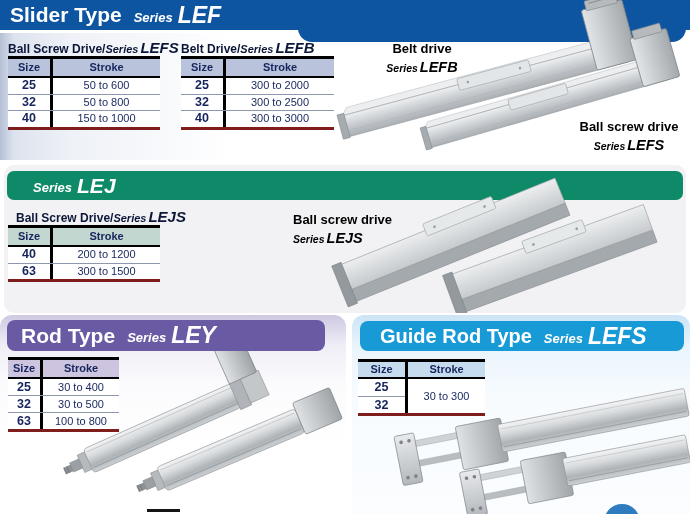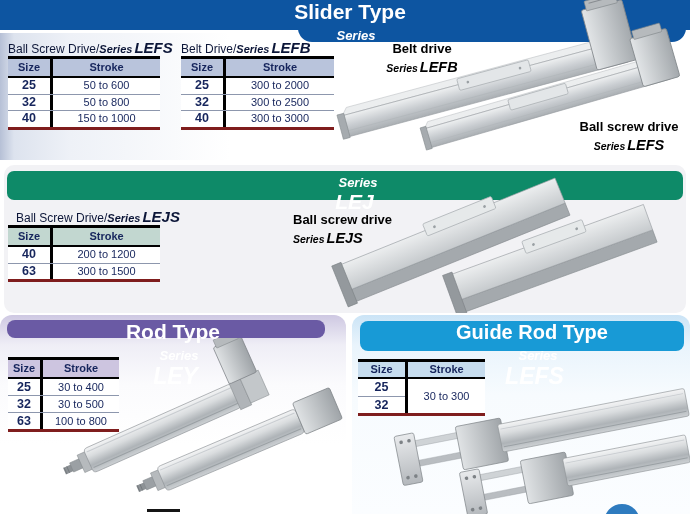"Slider Type" .bar { flex-direction: column -> none }
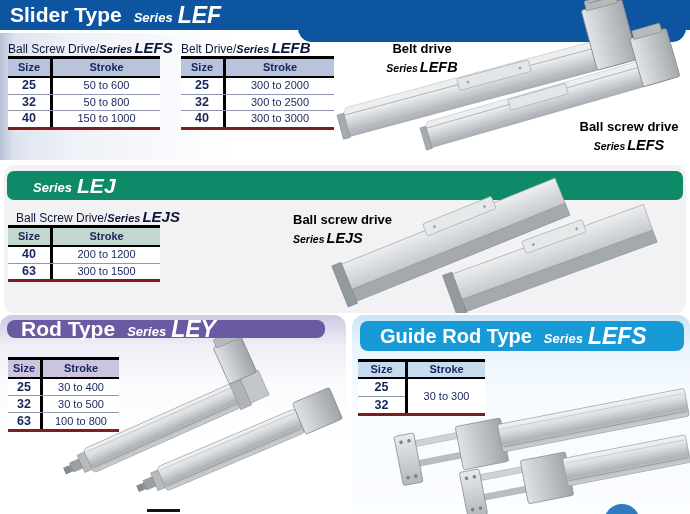"Ball Screw Drive/" .tt-drive { font-weight: normal -> bold }
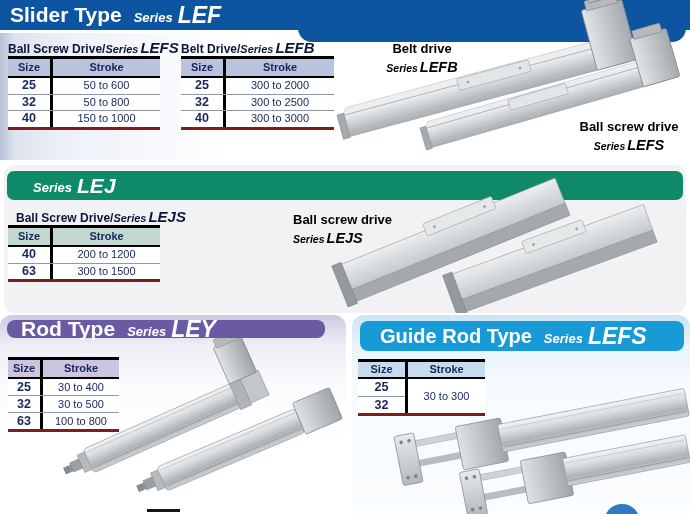"Rod Type" .bar-ley { height: 18px -> 31px }
